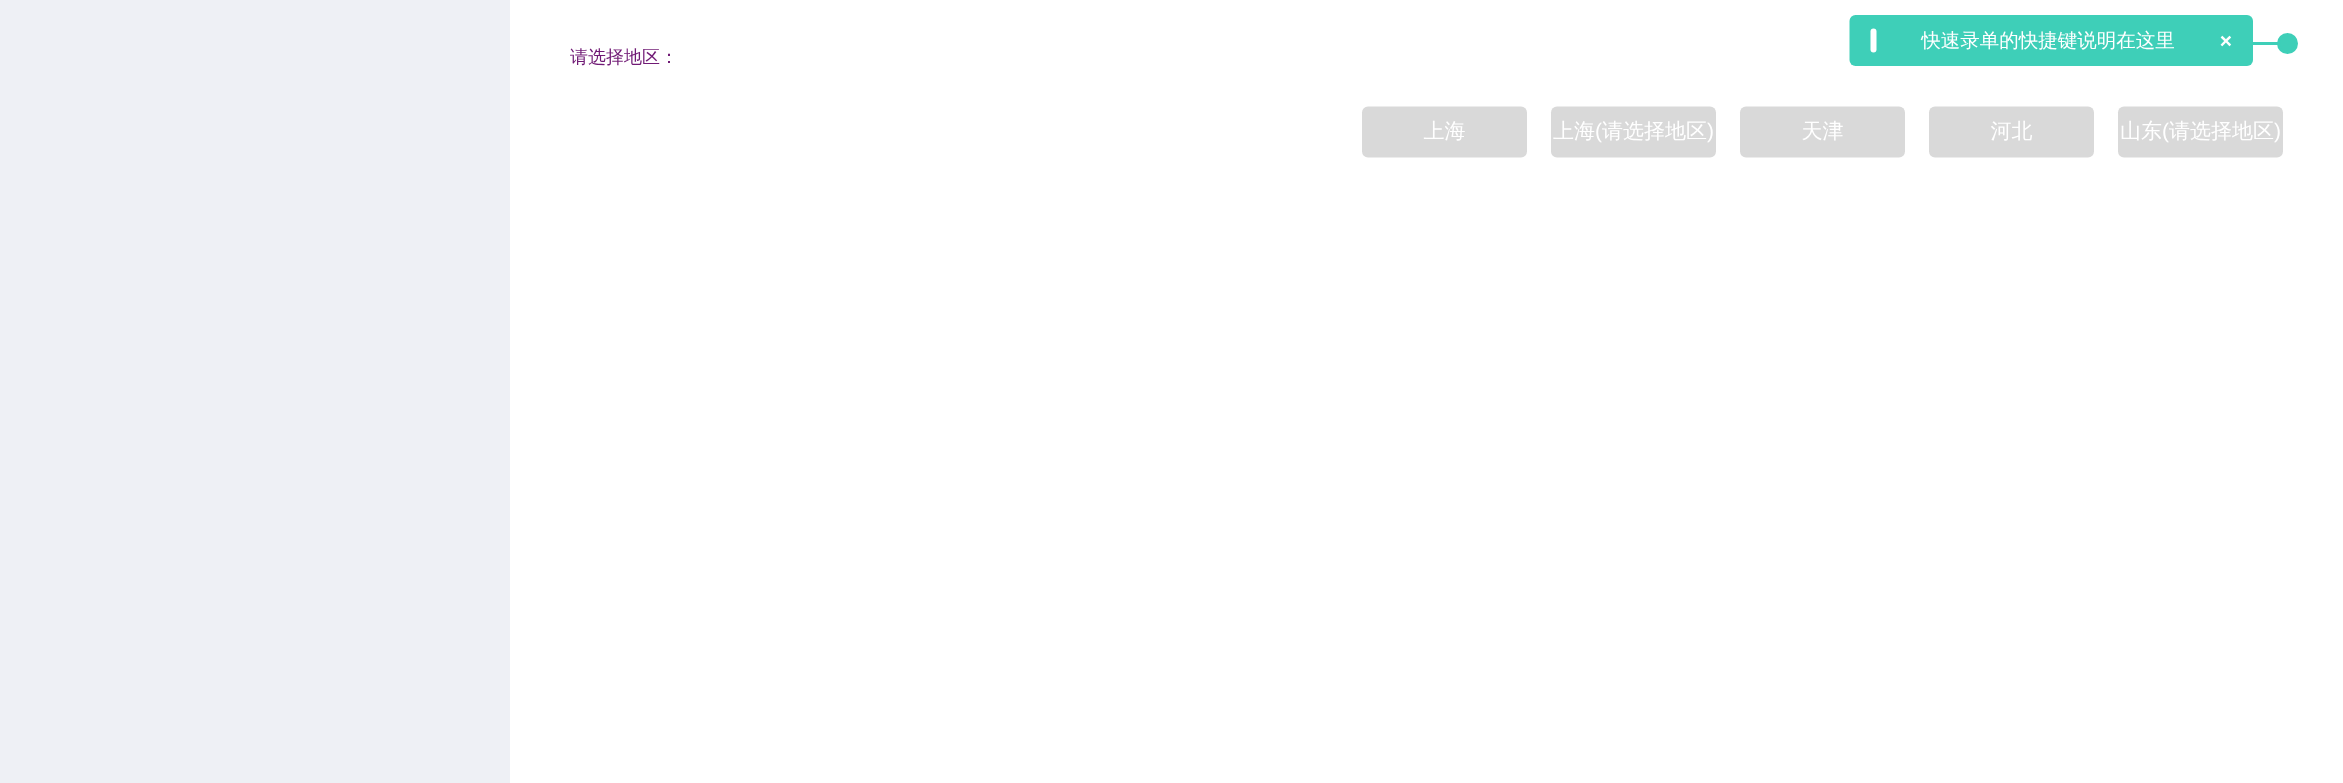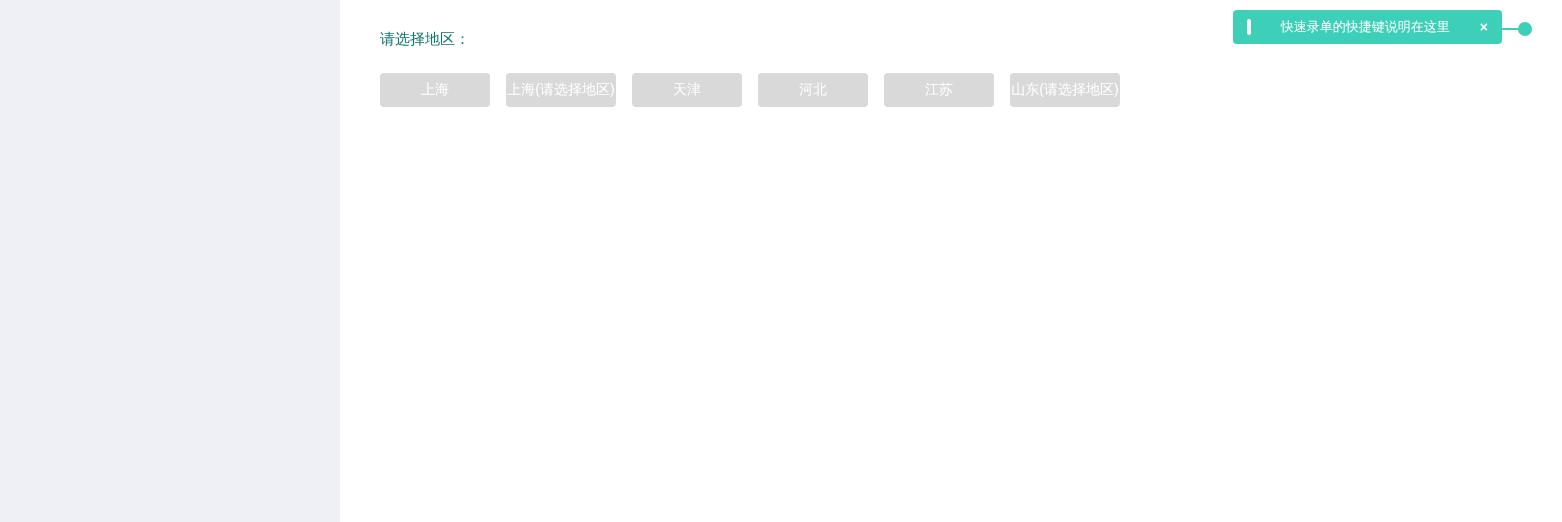"请选择地区：" .section-title { color: #0f766e -> #701a75; font-size: 15px -> 12px }
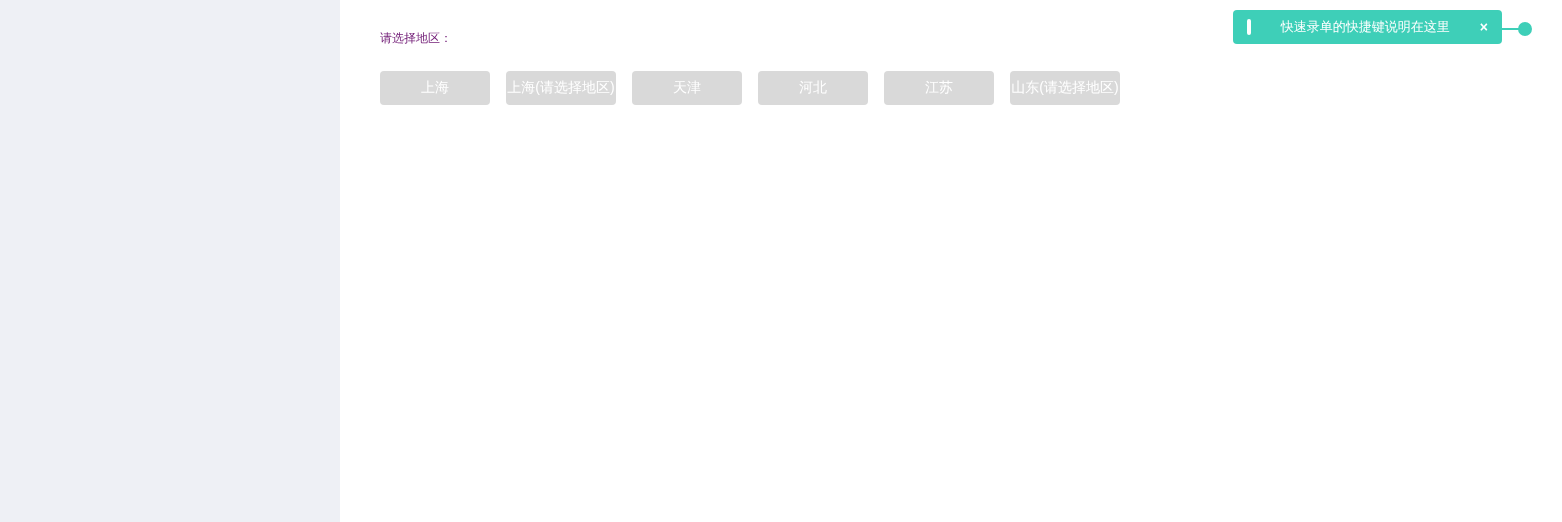"上海" .region-buttons { justify-content: none -> flex-end }
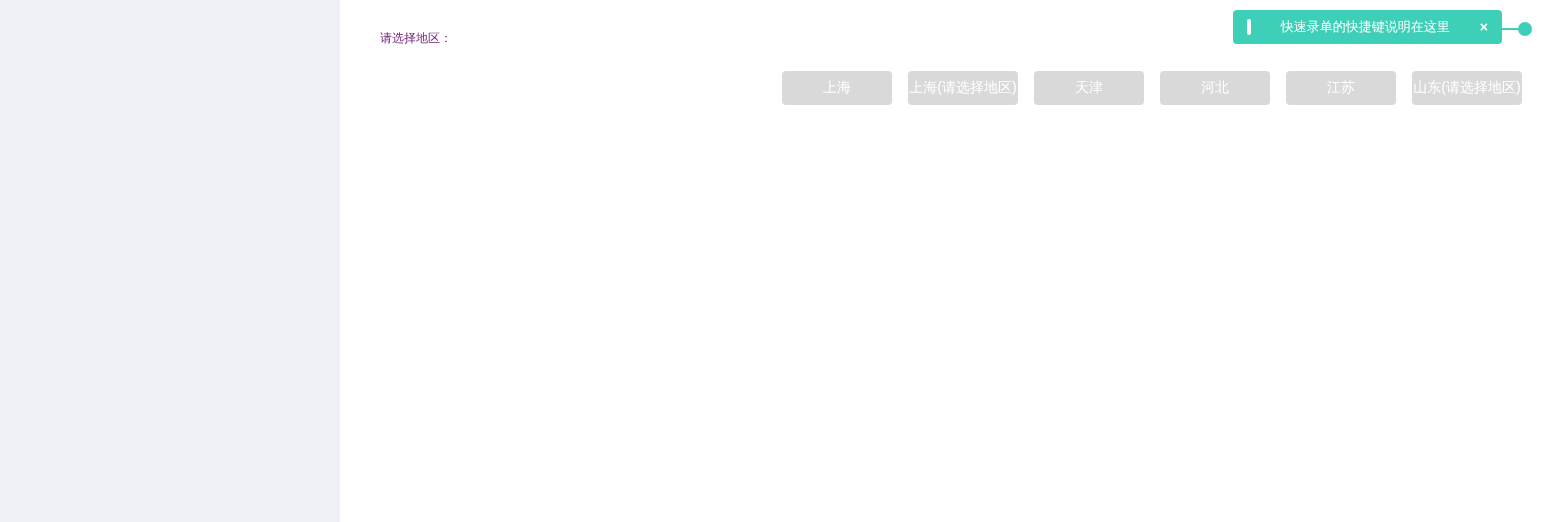"江苏" button.region-btn { html: <button>江苏</button> -> none }
